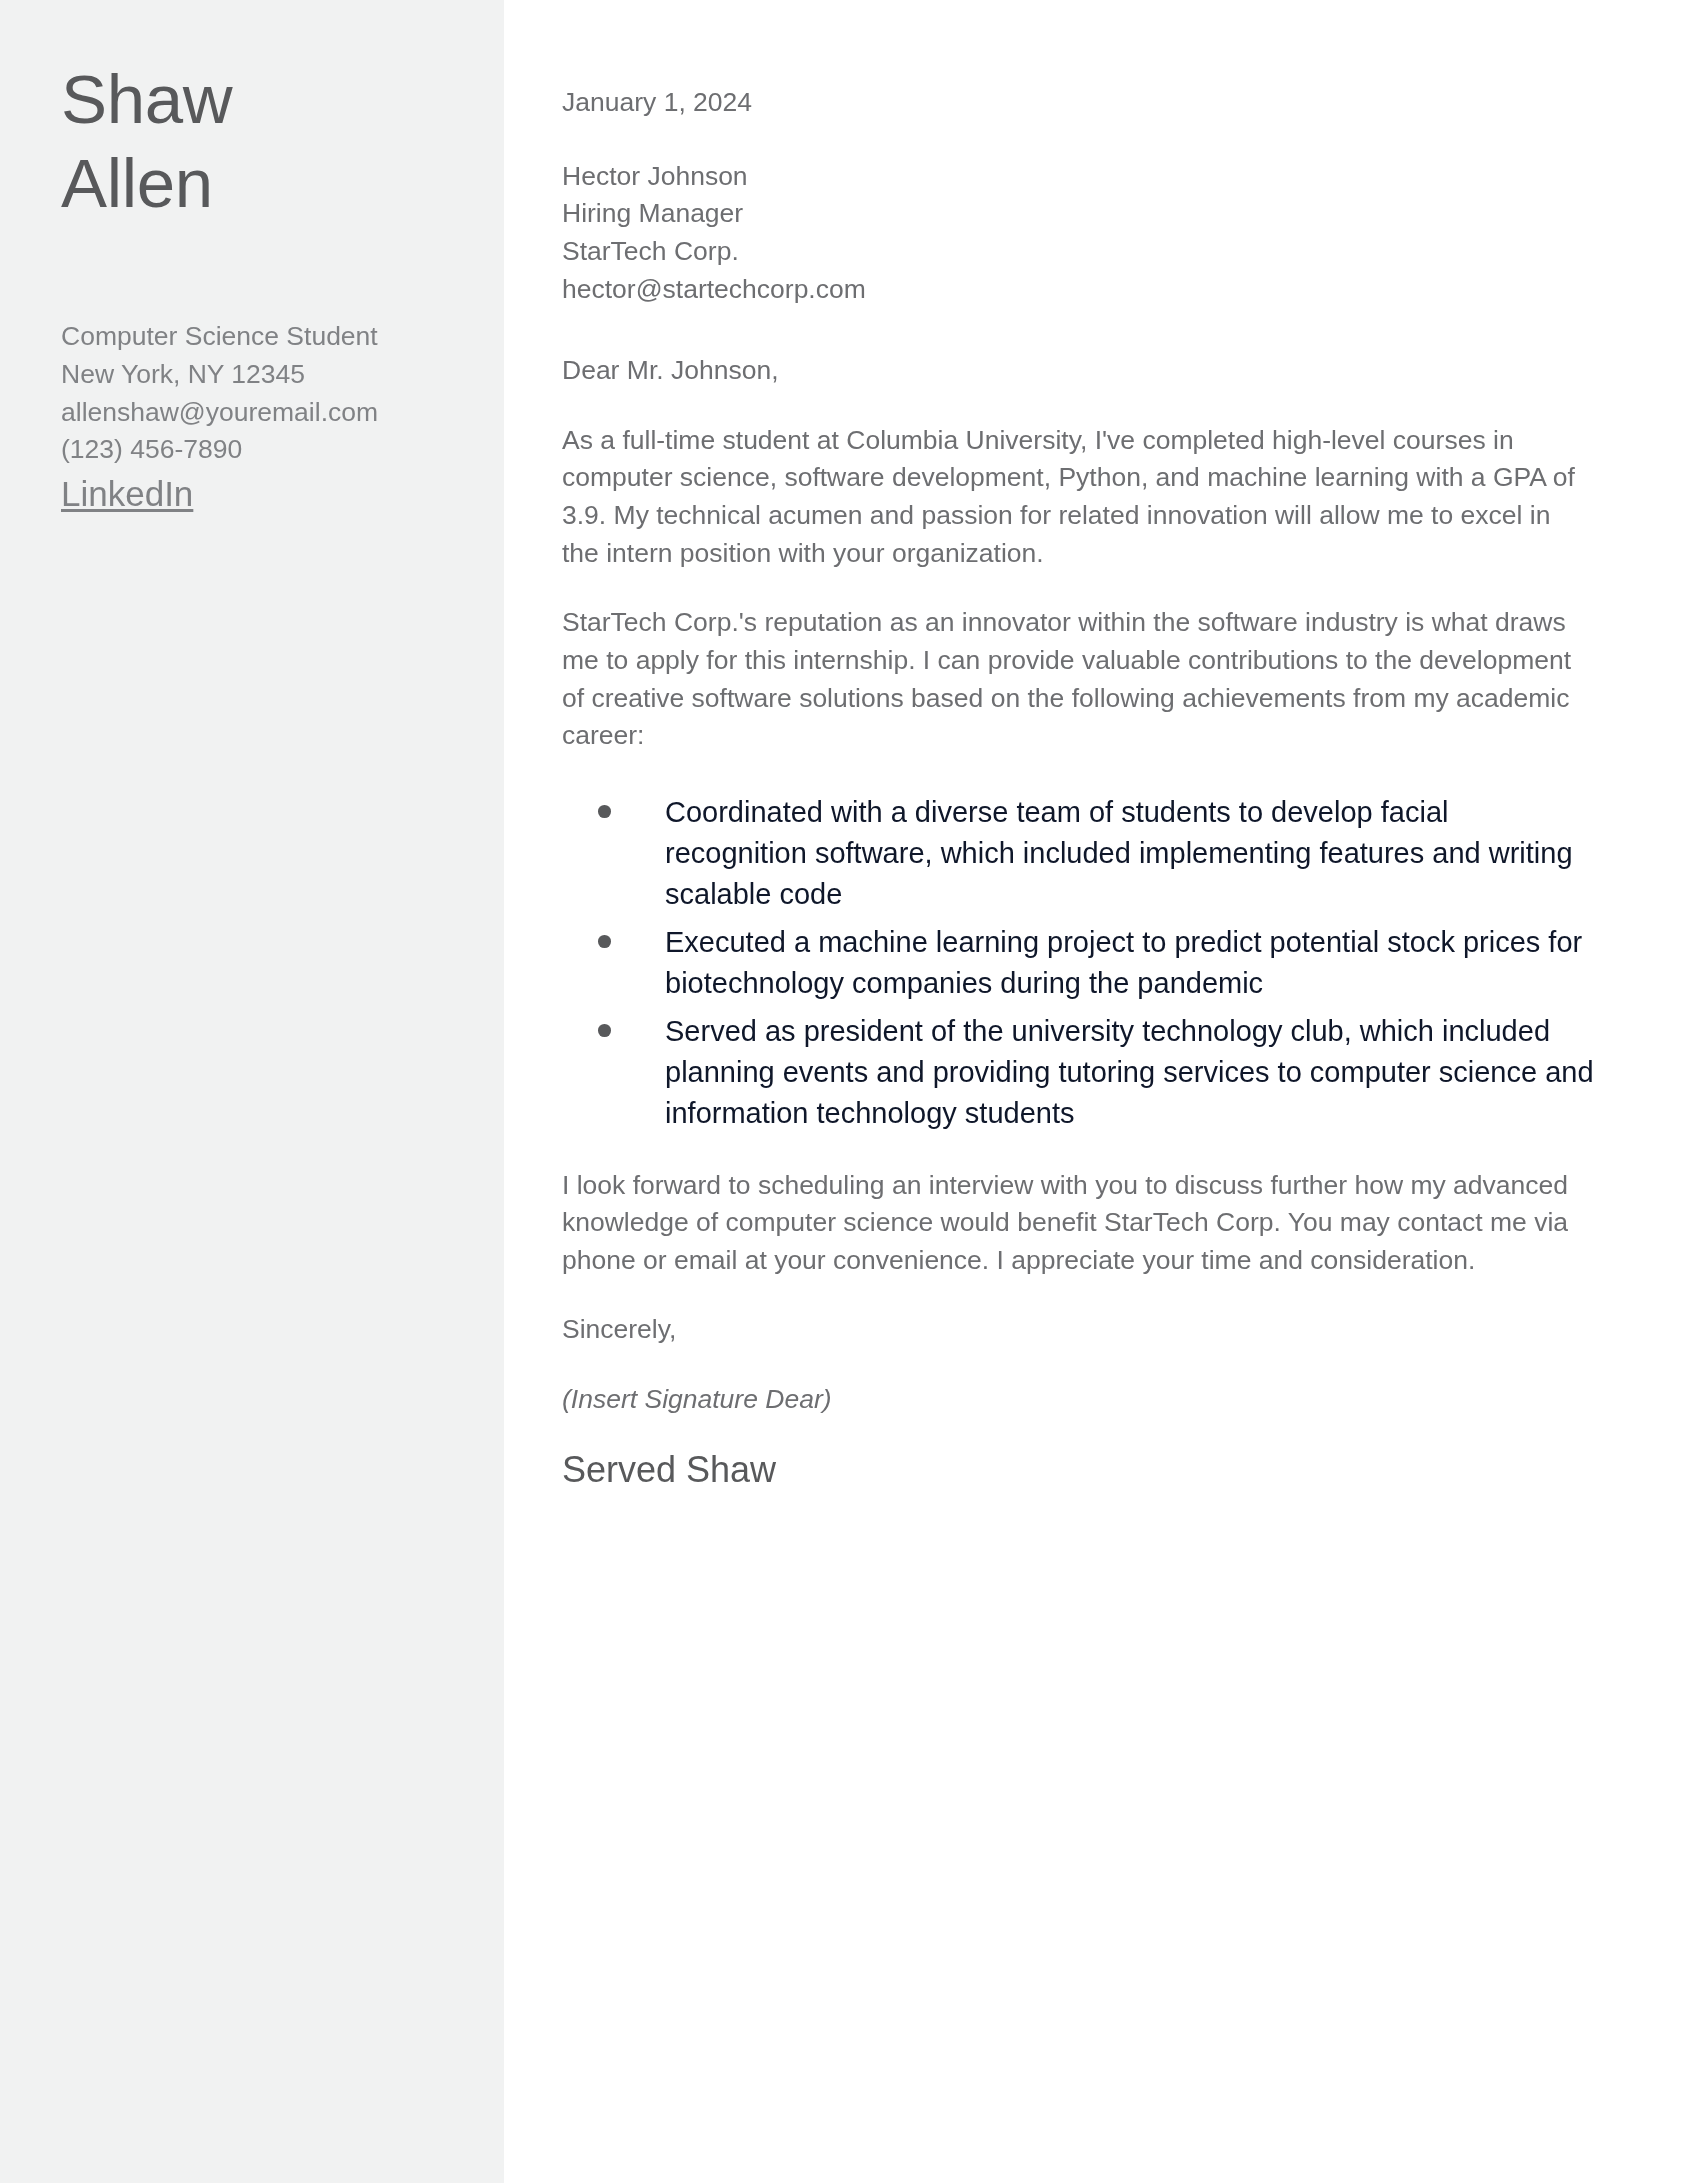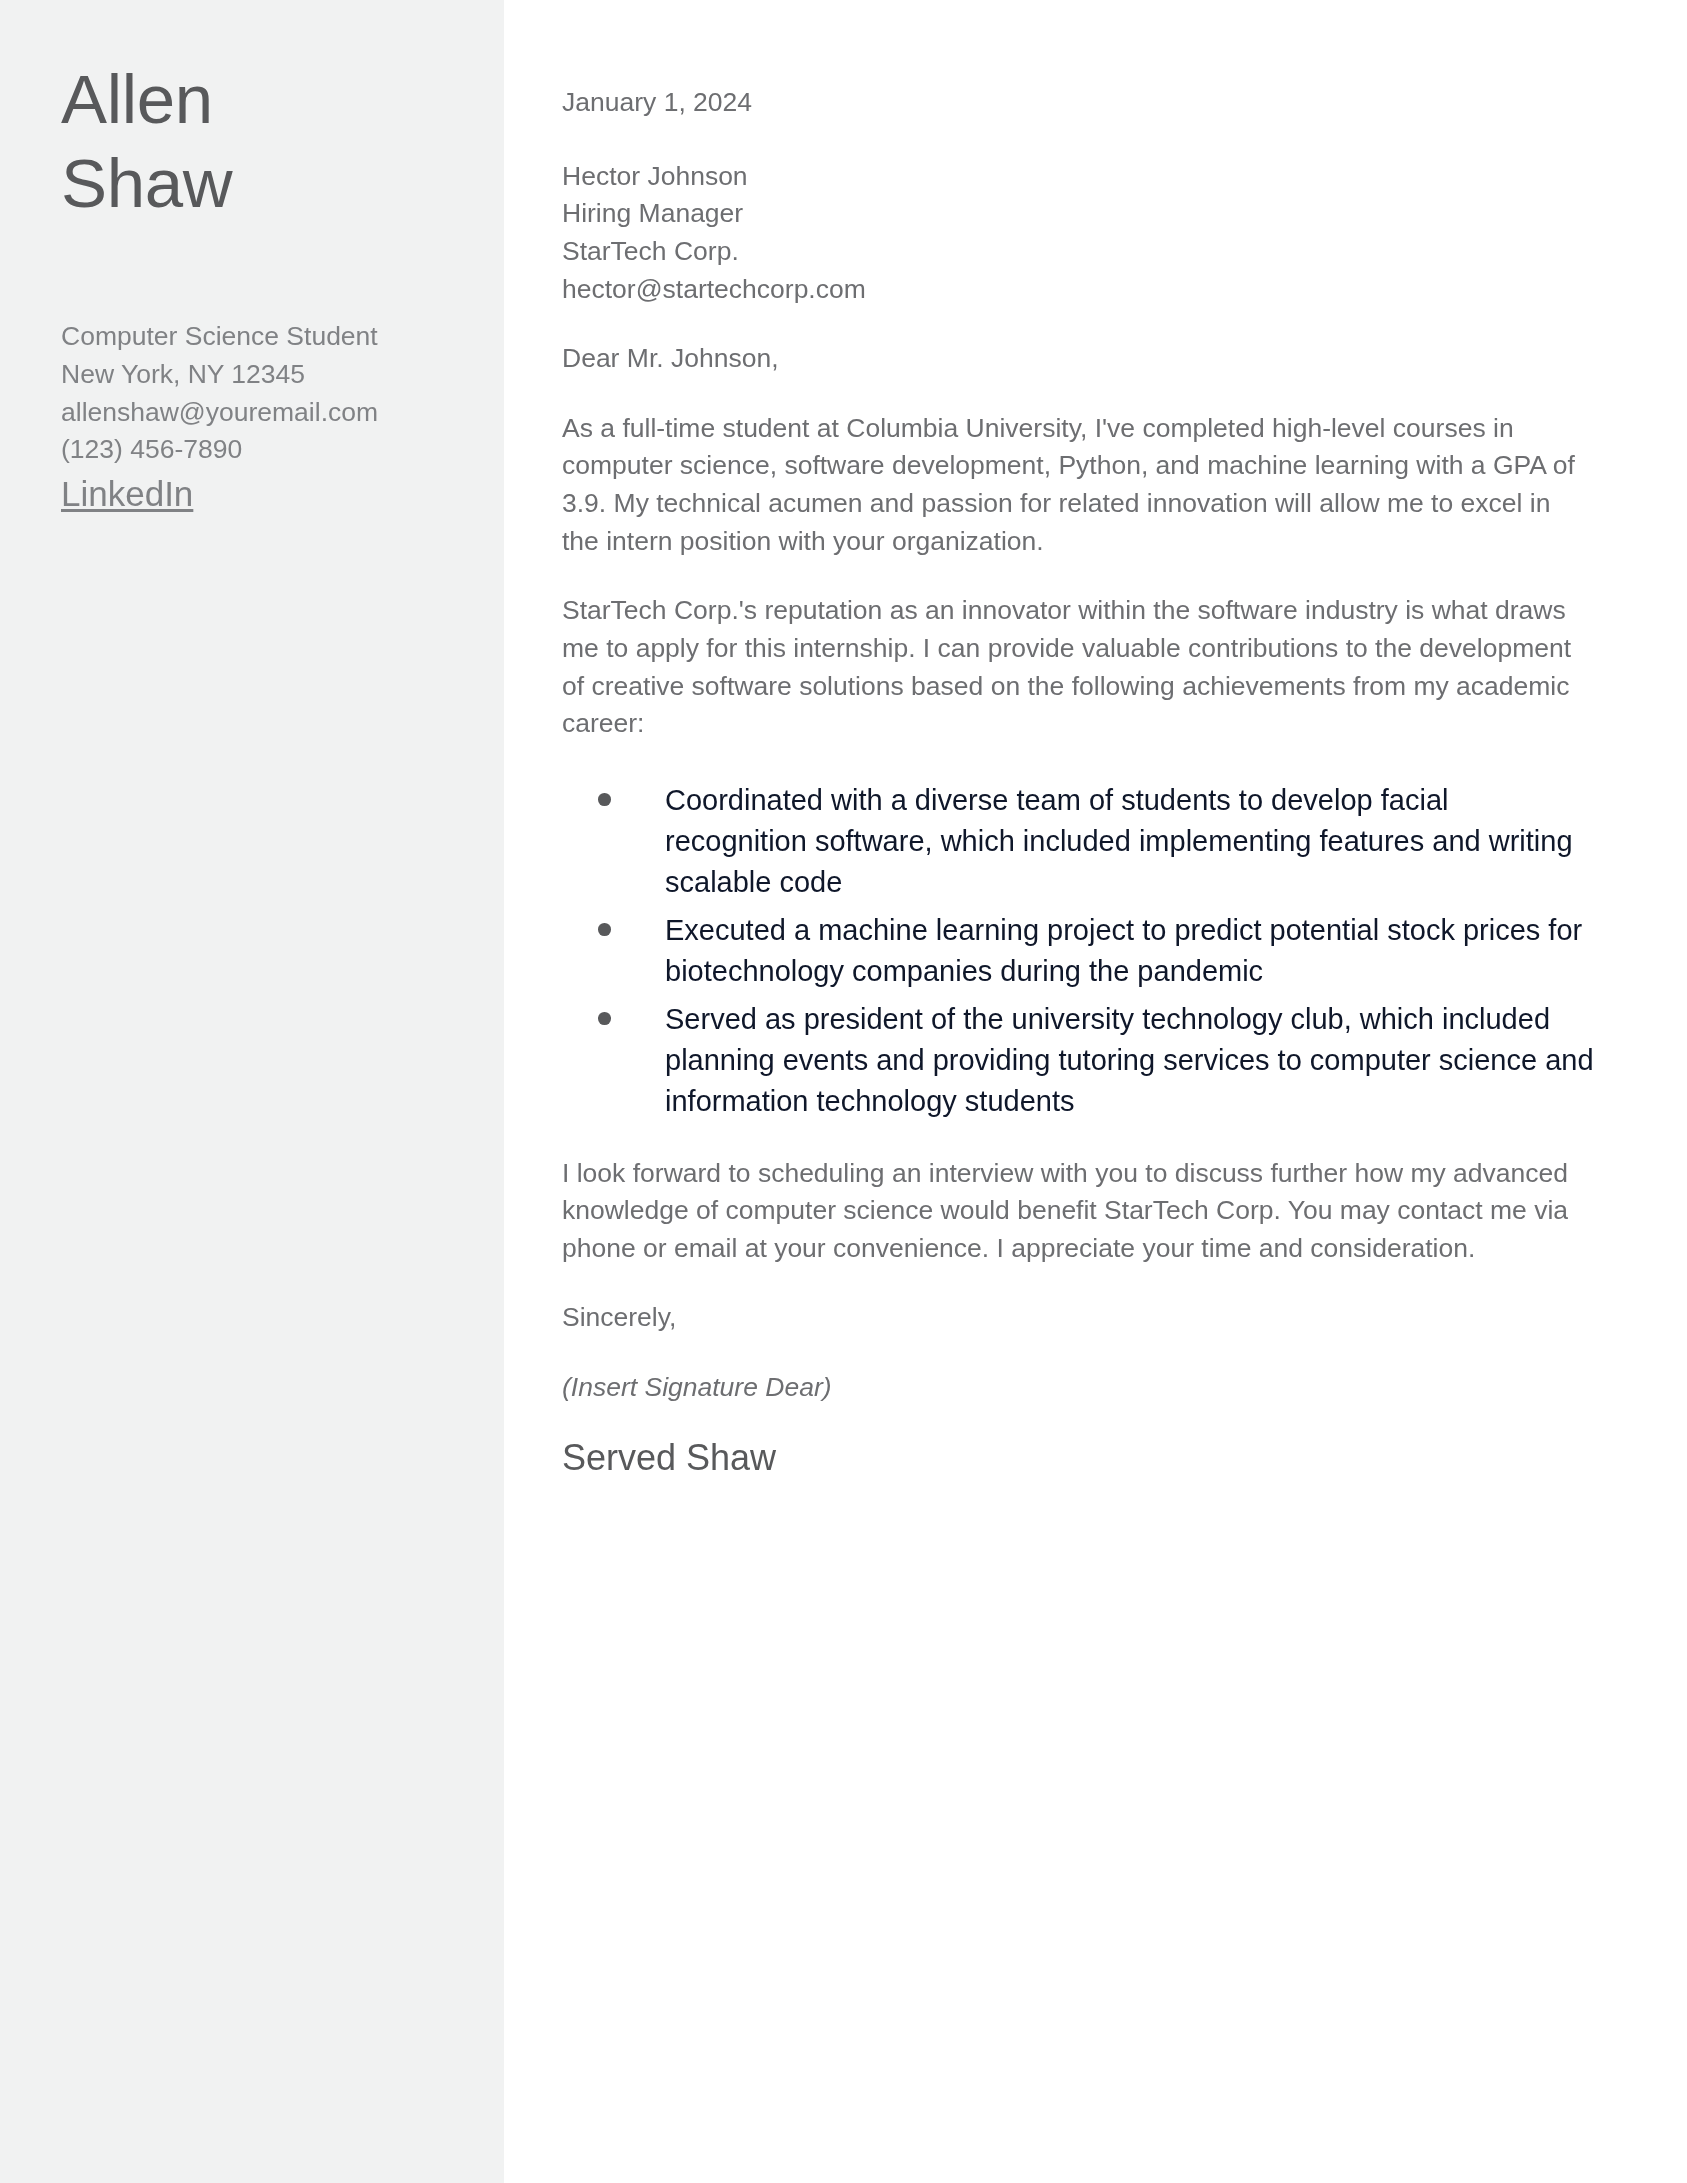"Allen" span.name-line { order: before "Shaw" -> after "Shaw" }
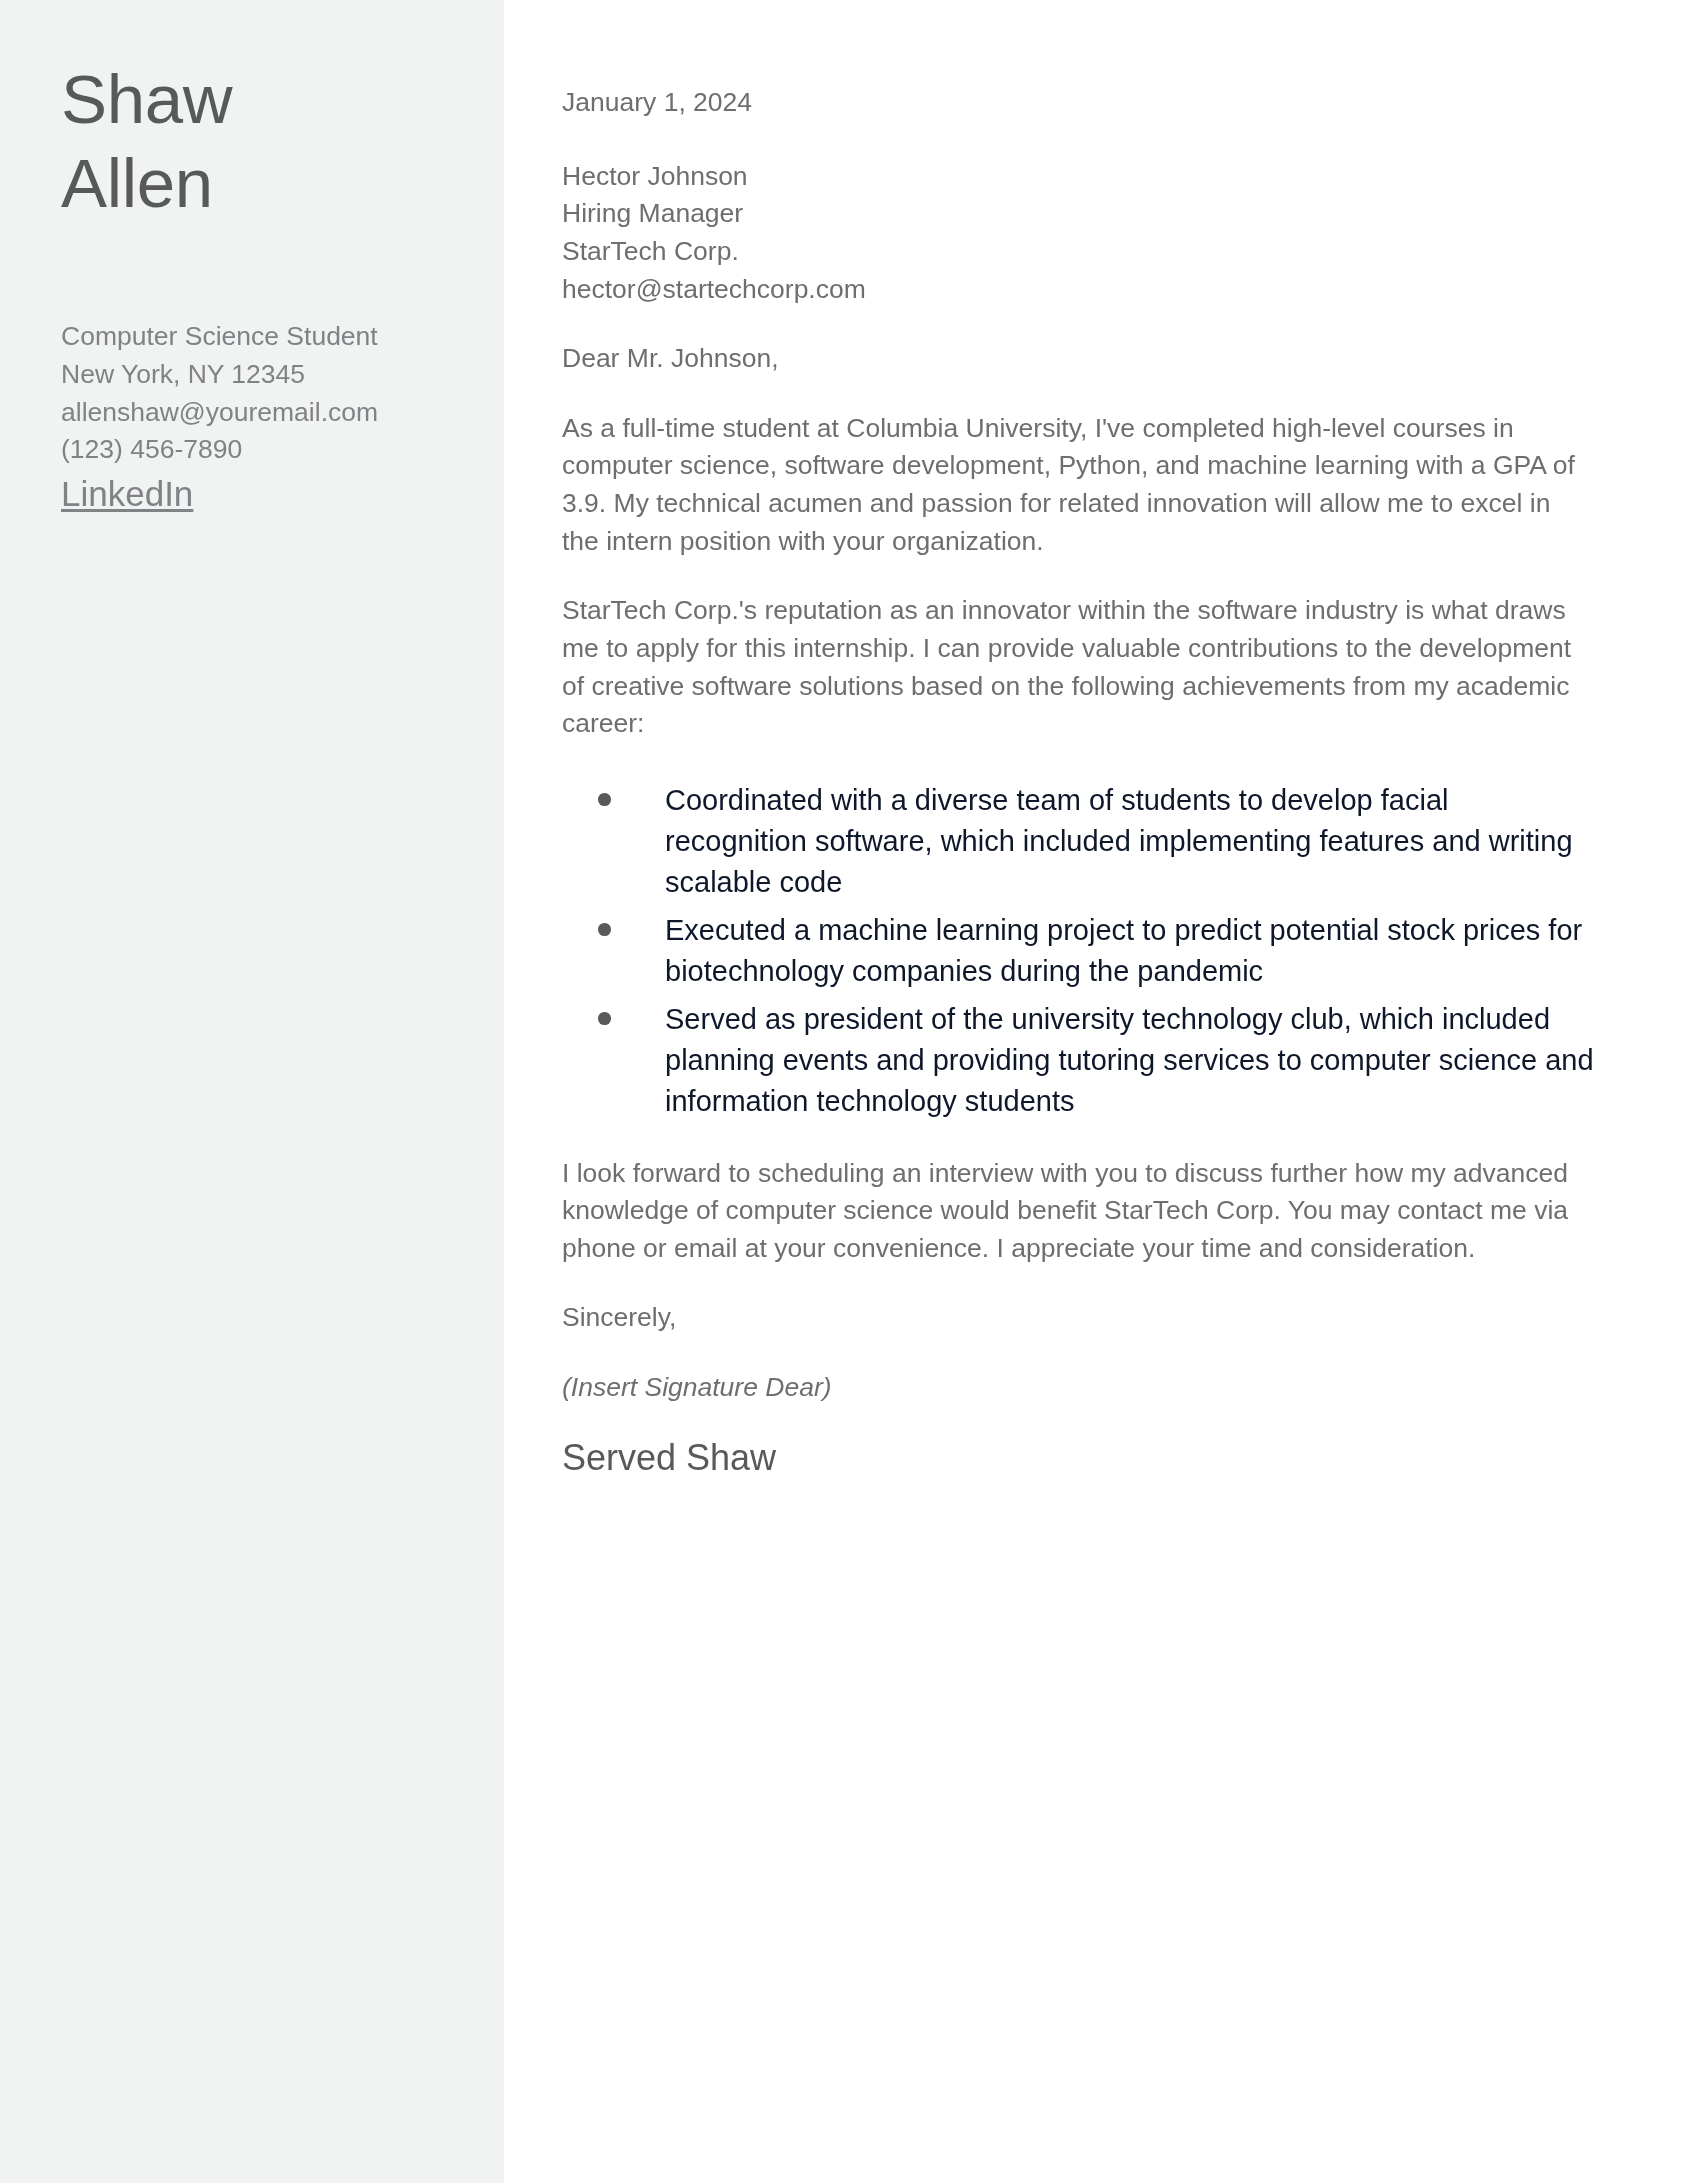"Hector Johnson" .recipient { margin: 0 0 32px 0 -> 0 0 44px 0 }
